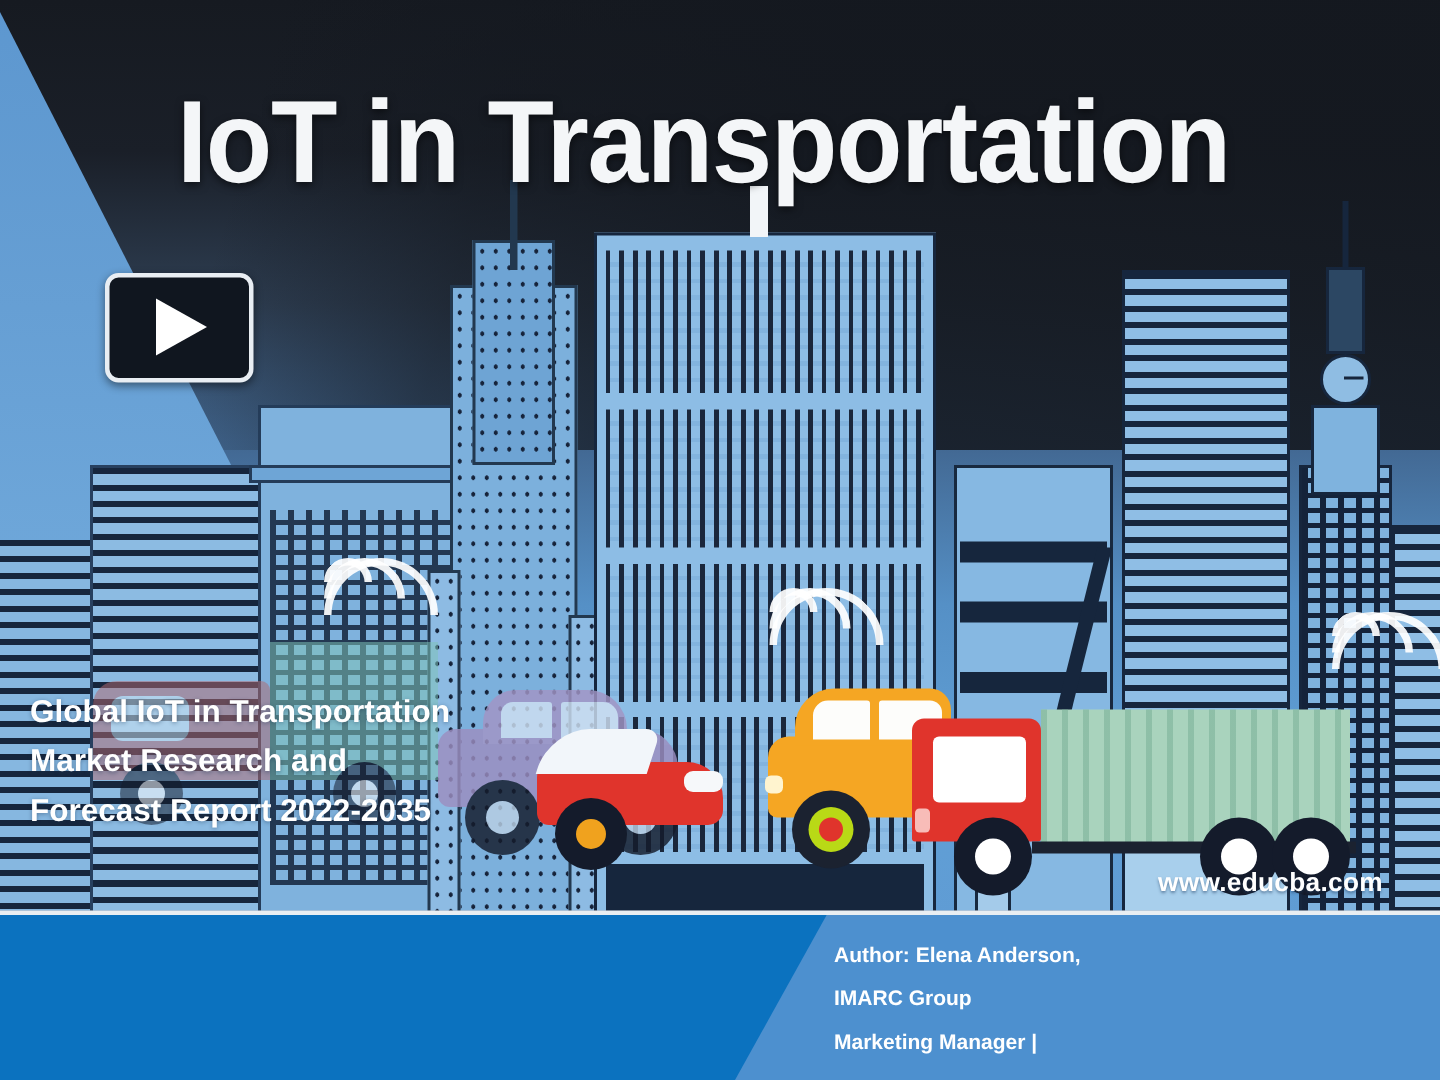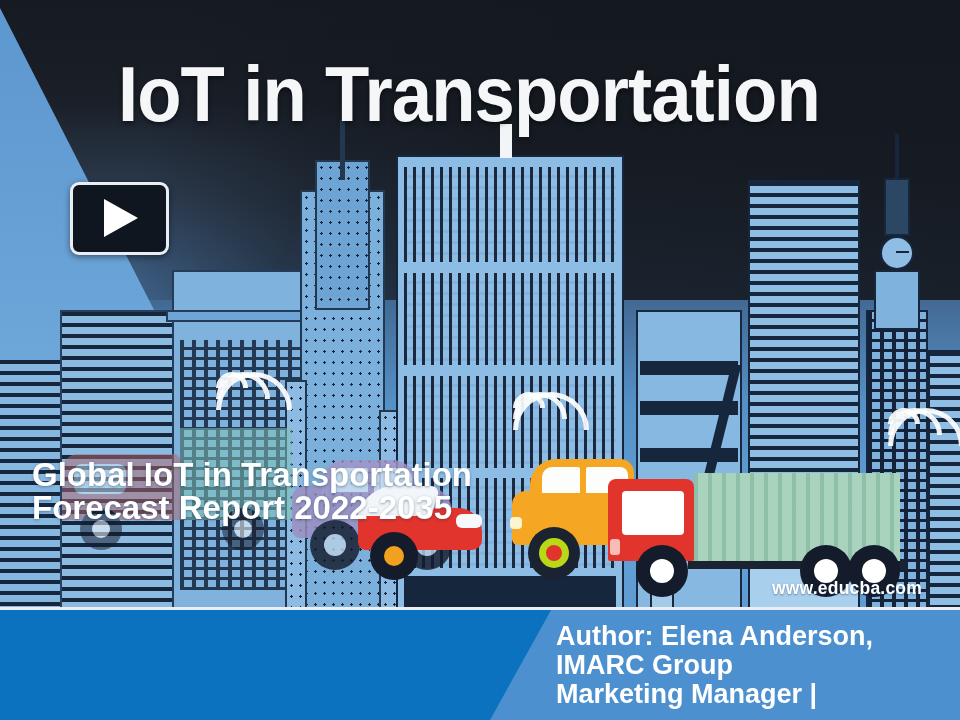"Global IoT in Transportation" .headline { font-size: 33px -> 21px; left: 32px -> 20px }
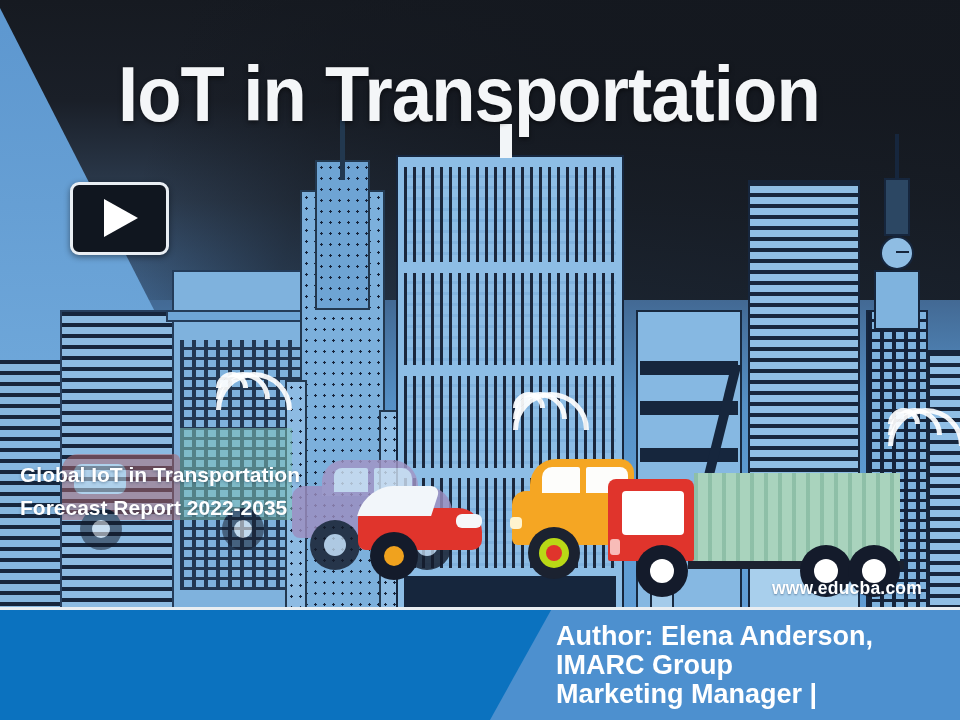"Market Research and" div { html: none -> <div>Market Research and</div> }
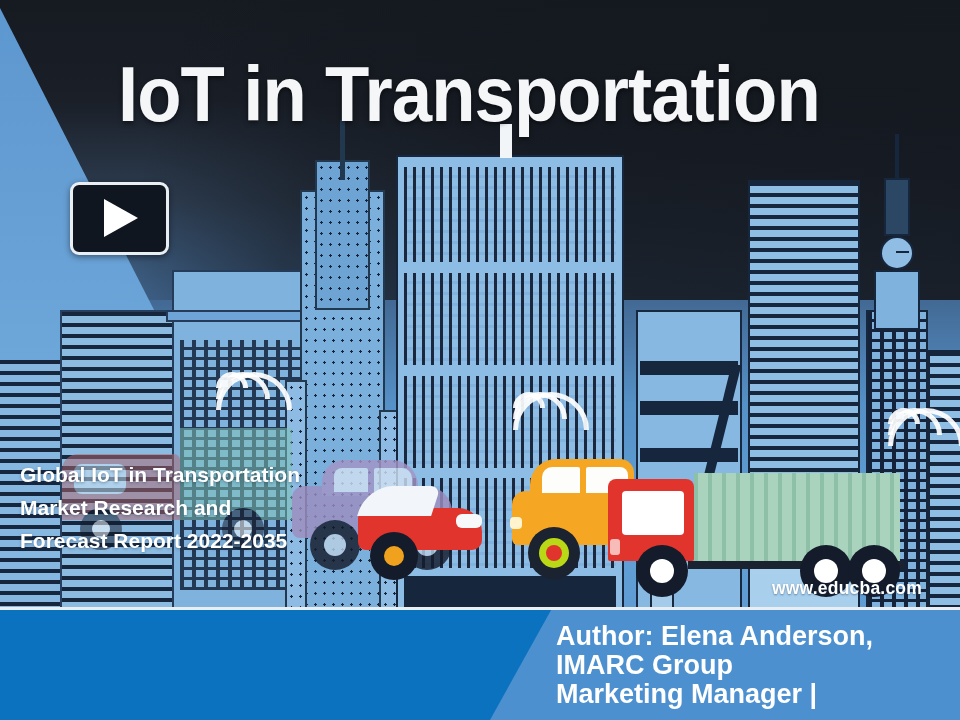"Author: Elena Anderson," .author { font-size: 27px -> 14px }
